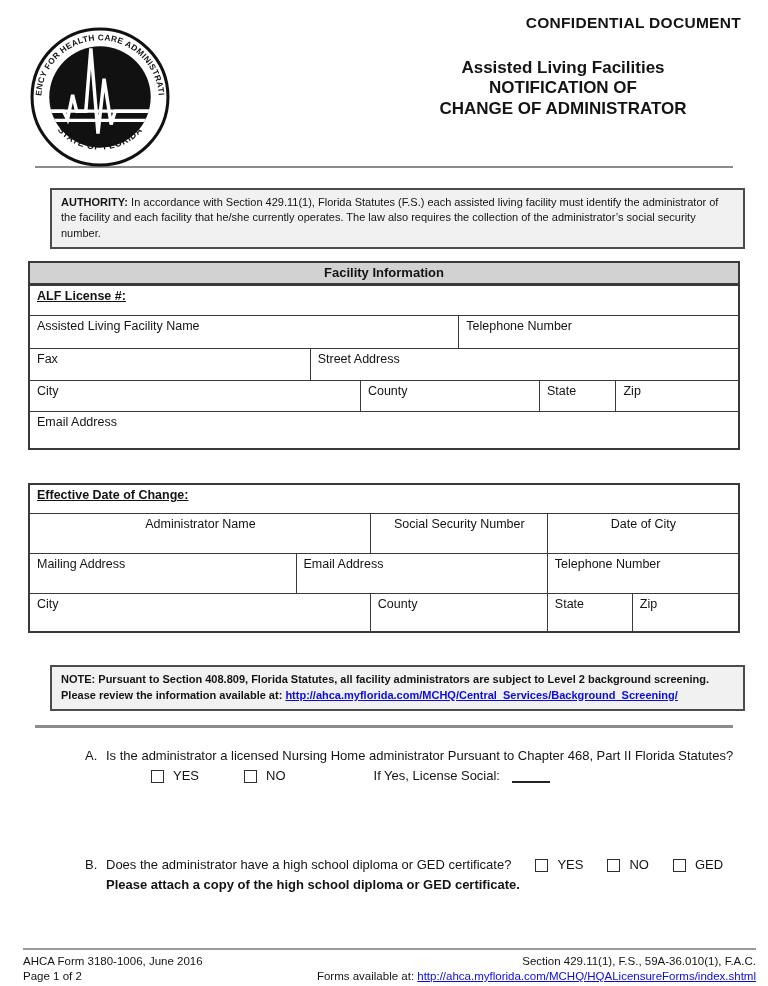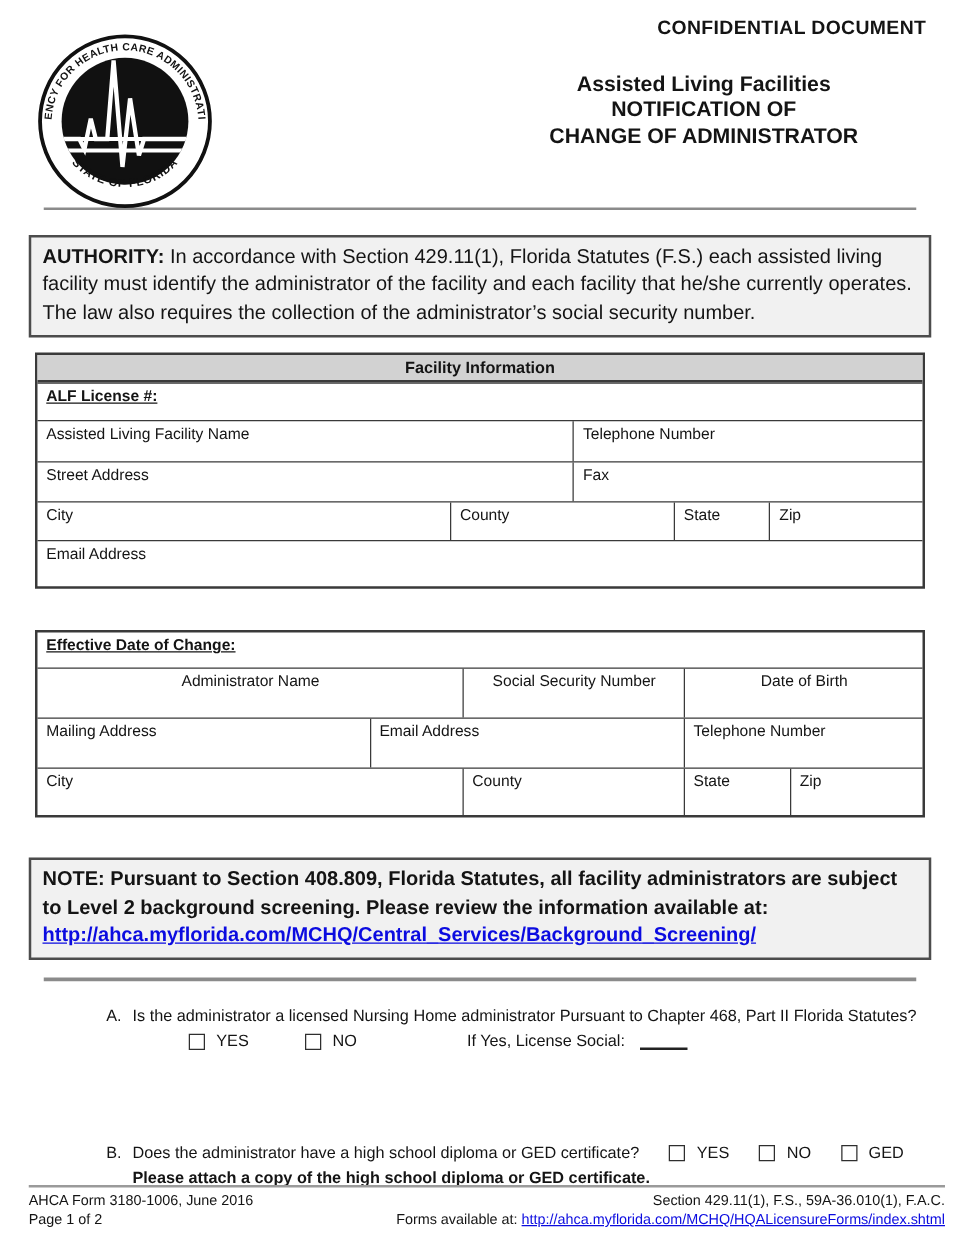"AUTHORITY: In accordance with Section" .gray-box { font-size: 16px -> 11px; margin-left: none -> 27px }
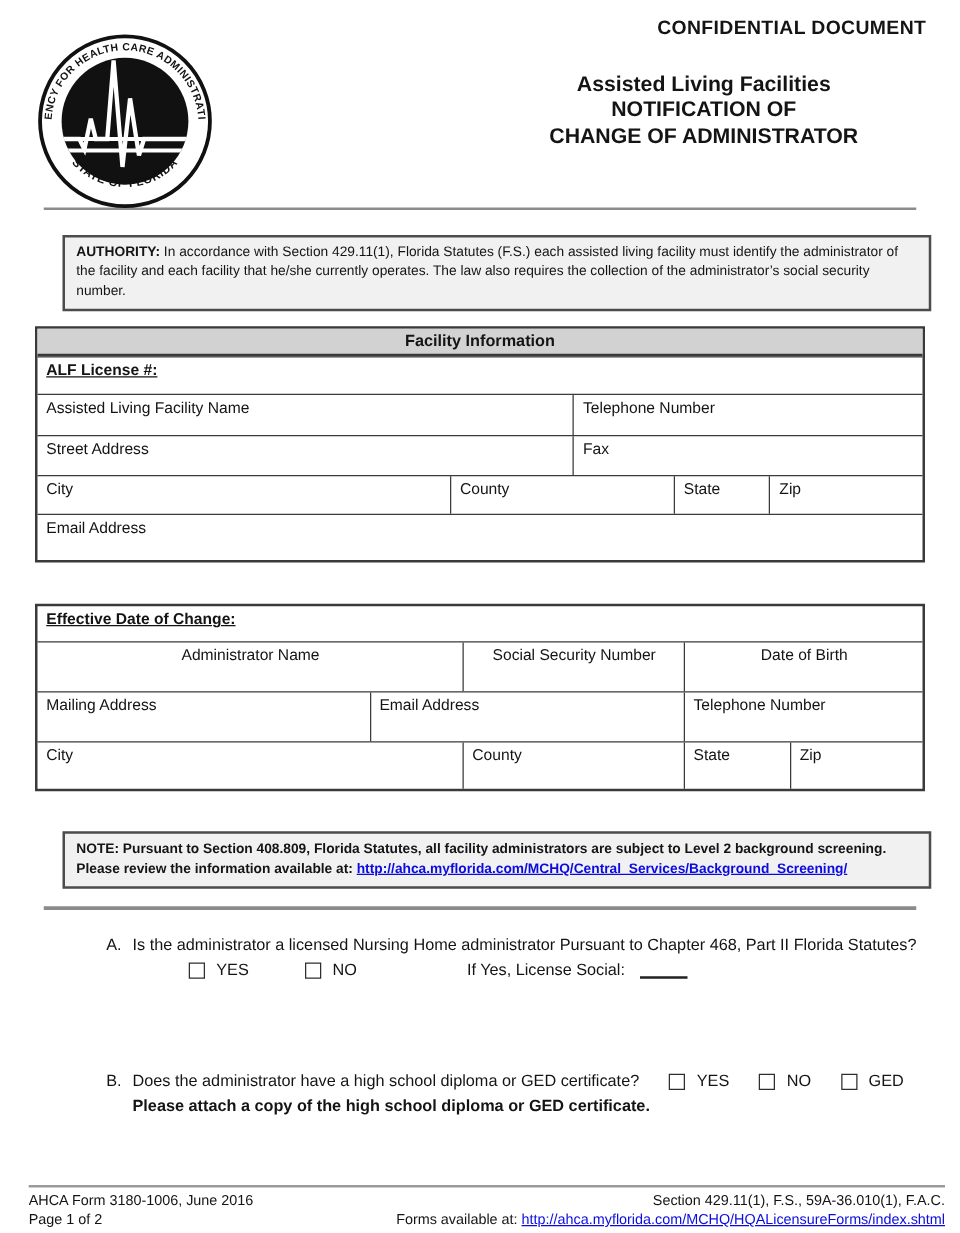"Street Address" div.cell { order: before "Fax" -> after "Fax" }
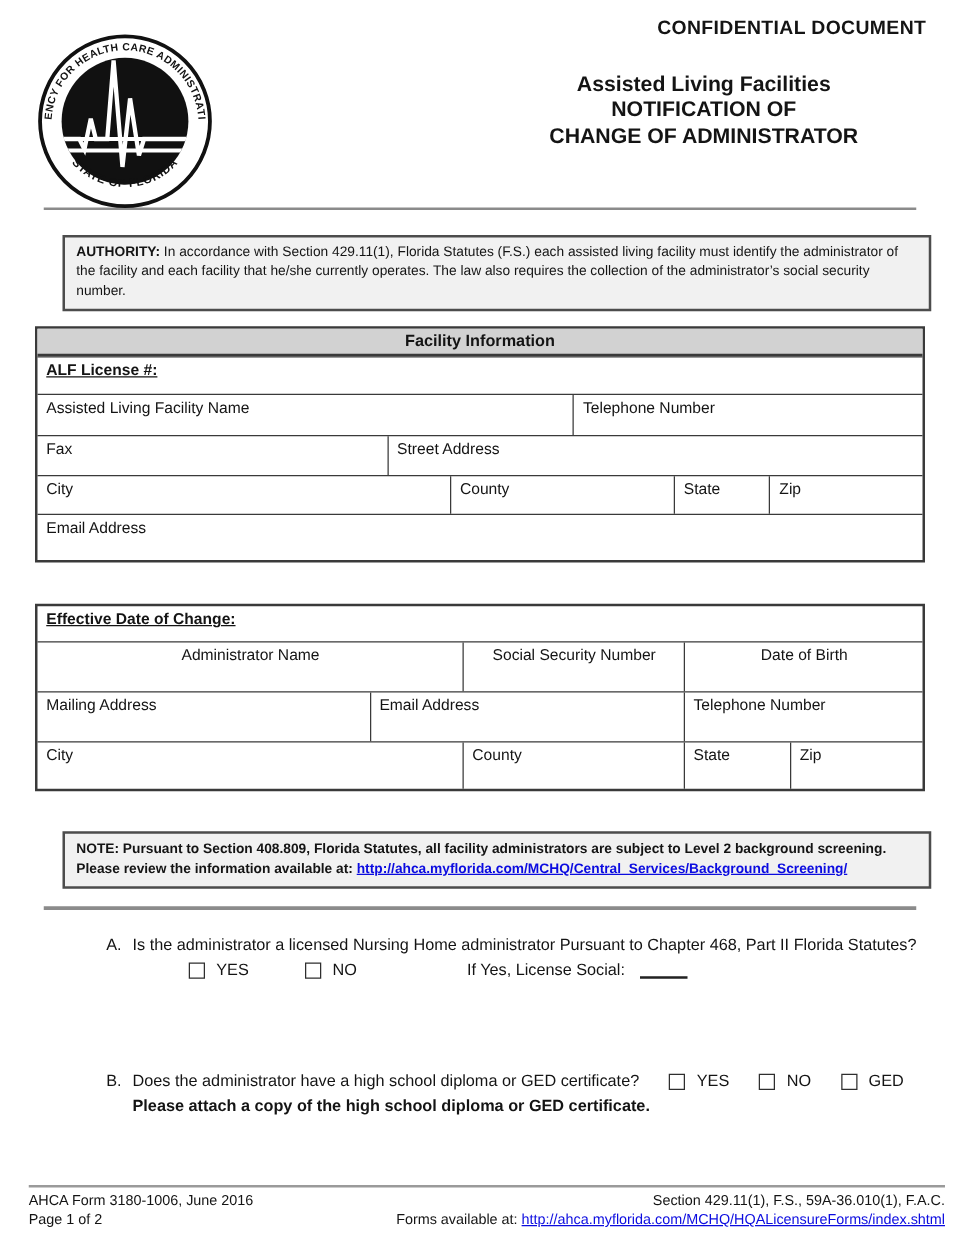"Date of Birth" span.lbl { text: Birth -> City }
